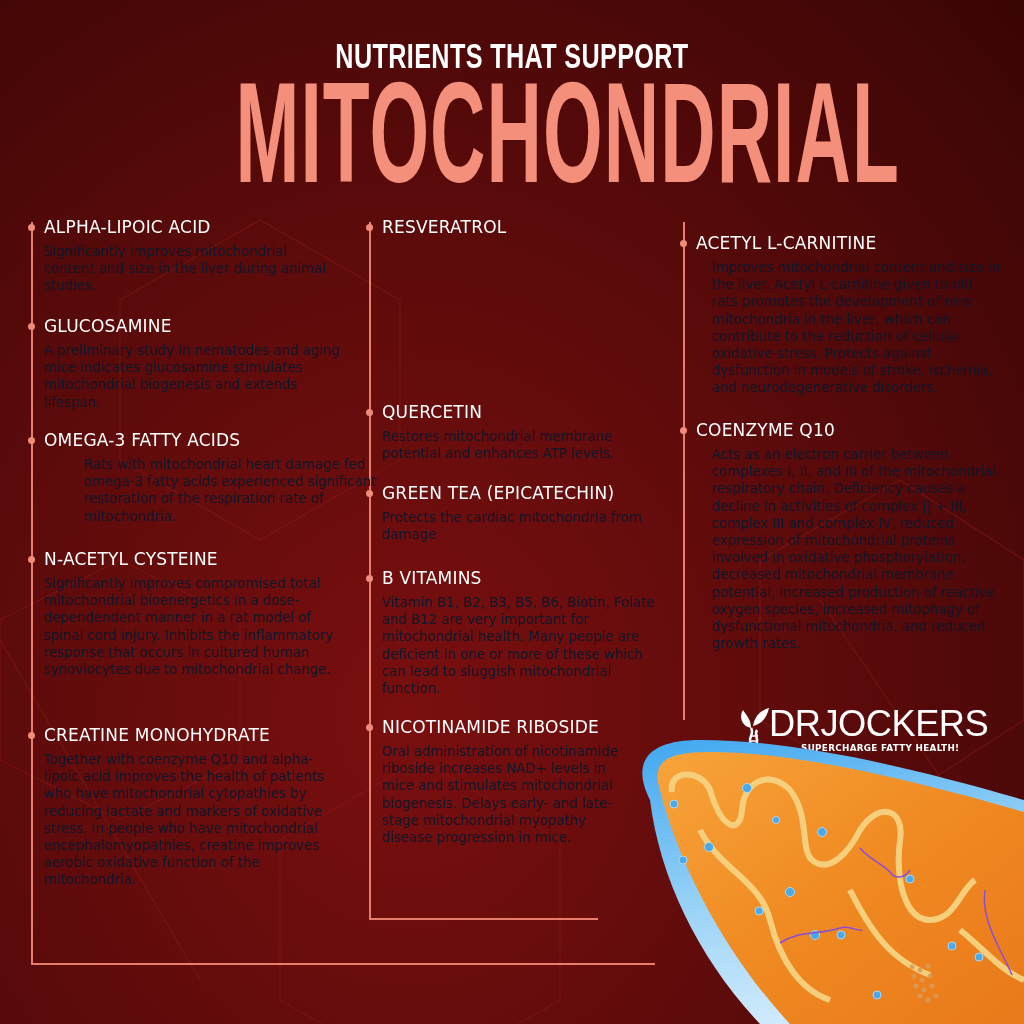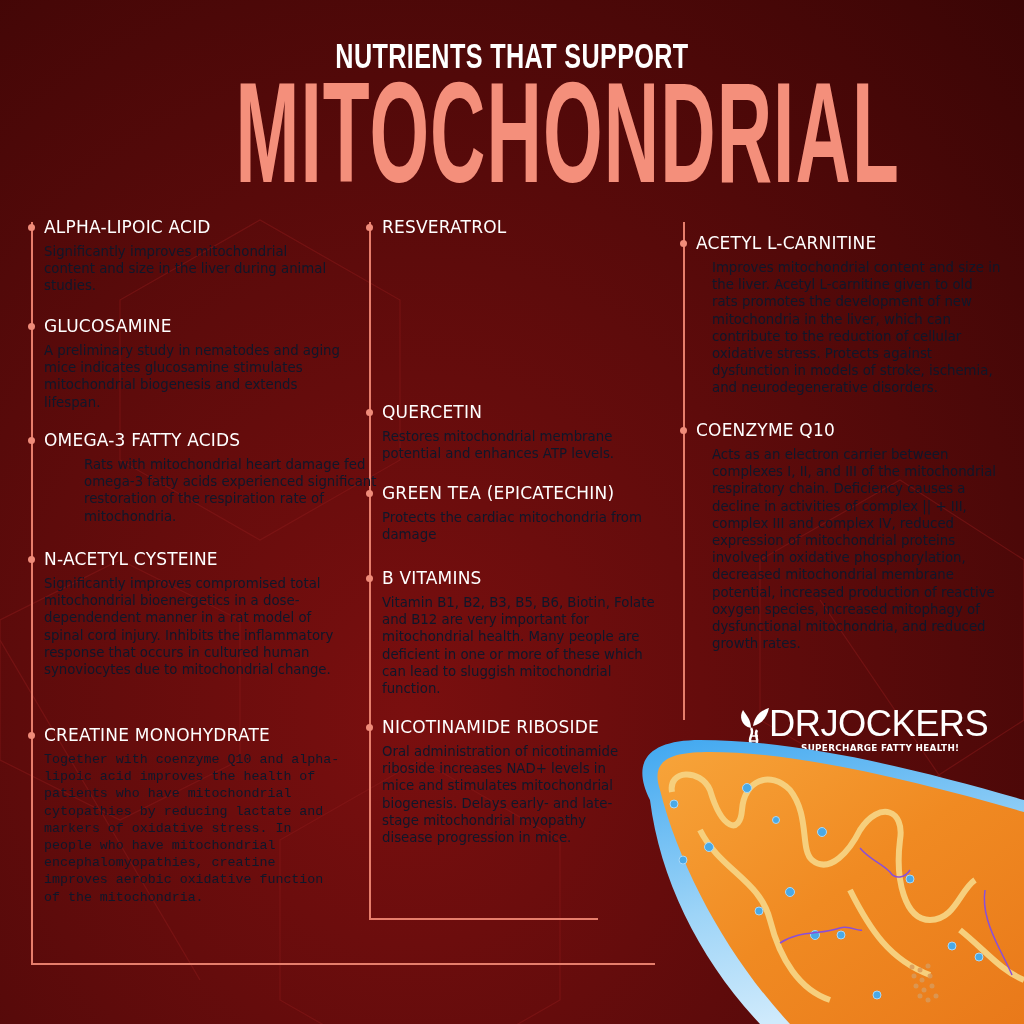"Together with coenzyme Q10 and" p.p { font-family: Liberation Mono, monospace -> none }
